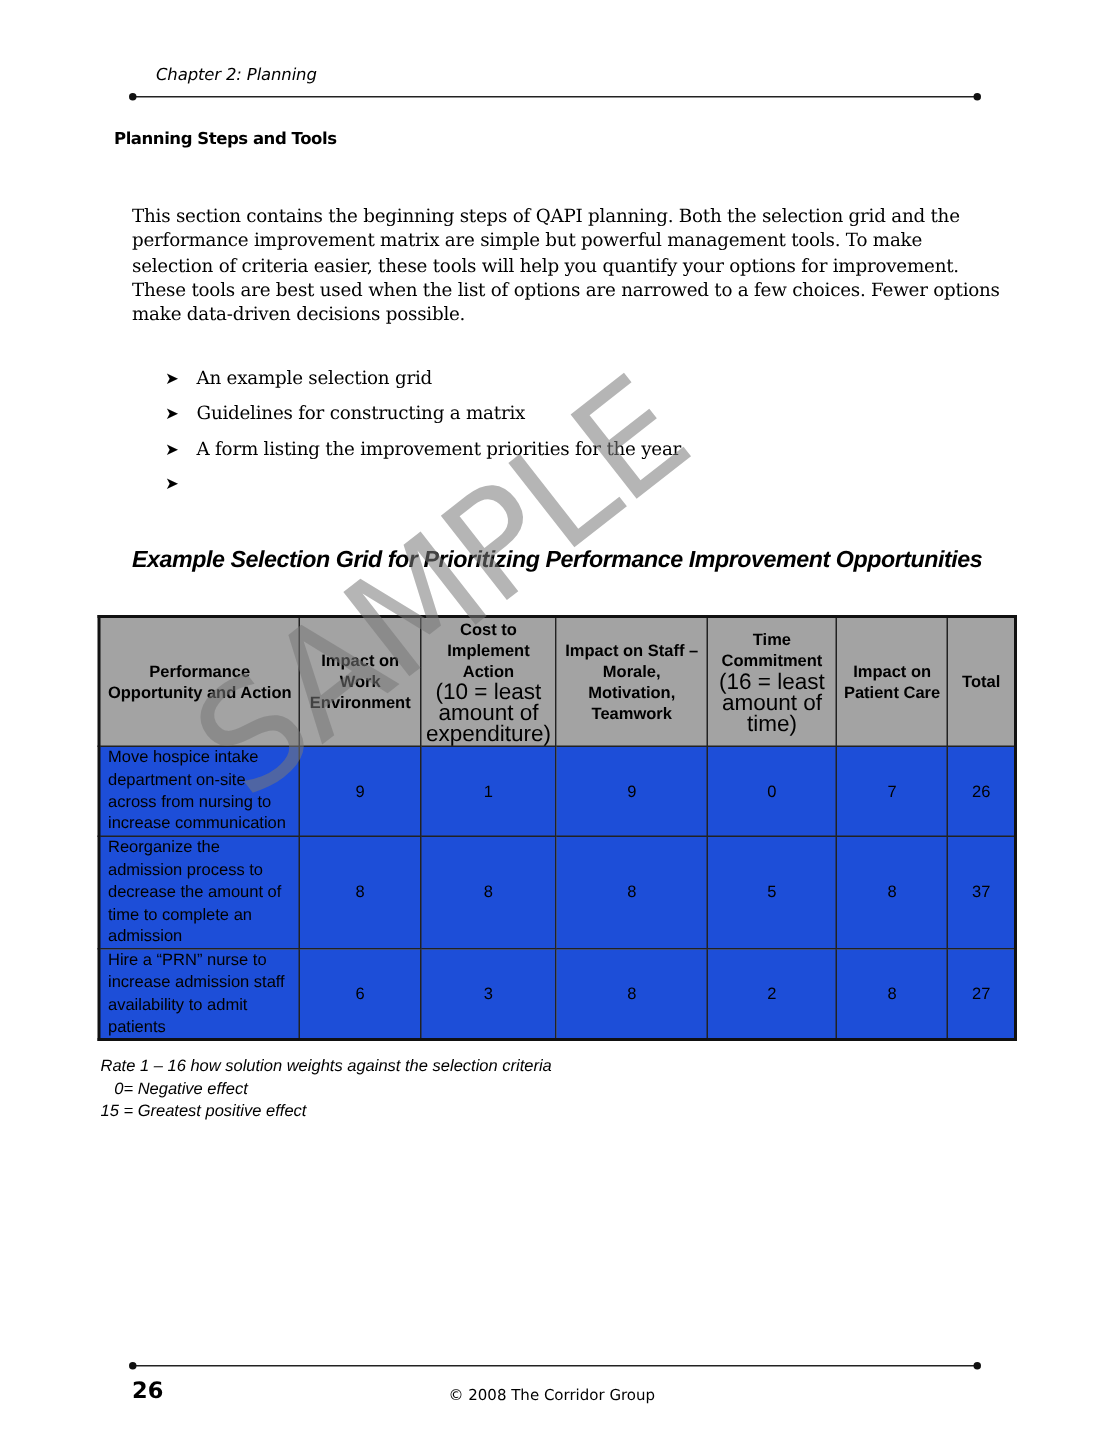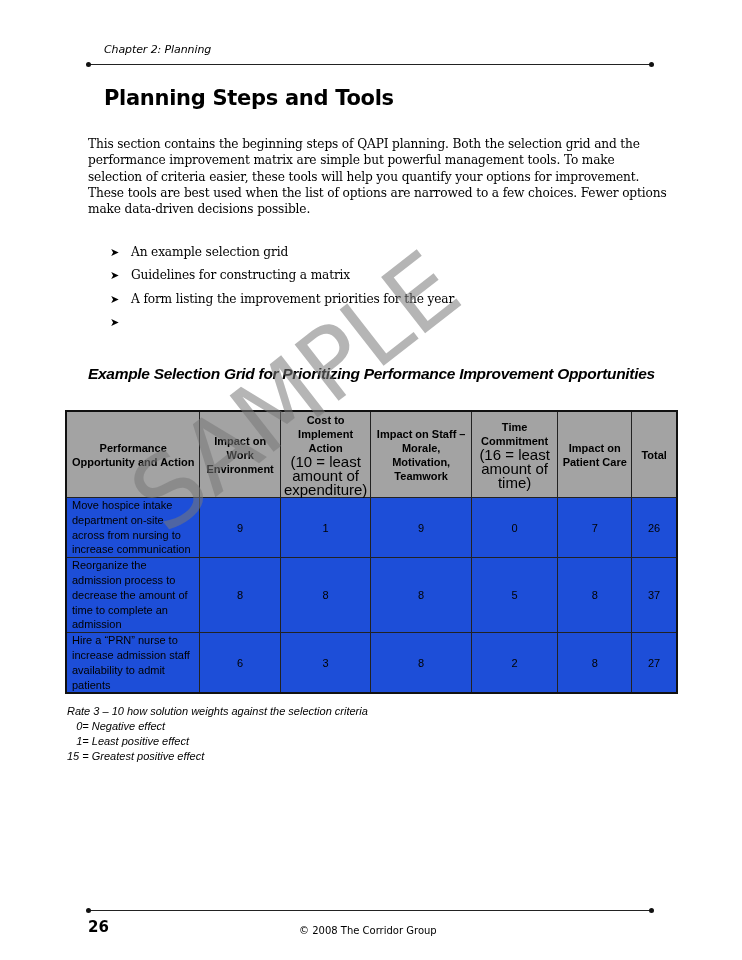"Planning Steps and Tools" .h1 { font-size: 21px -> 11px; left: 104px -> 76px }
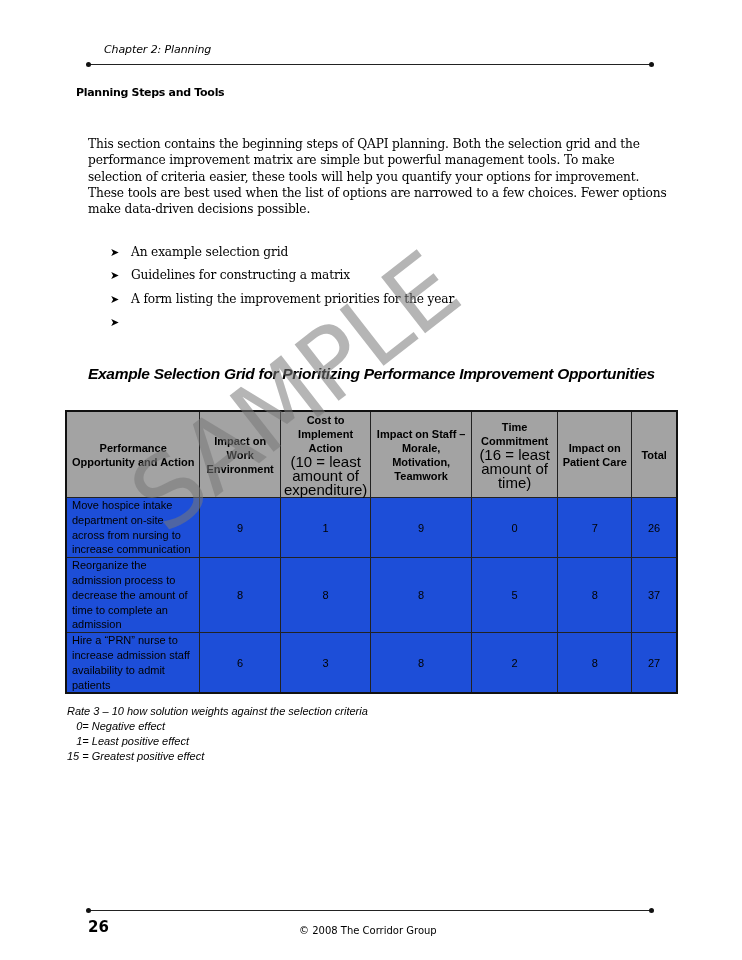"Rate 3 – 10 how" div { text: 3 – 10 -> 1 – 16 }
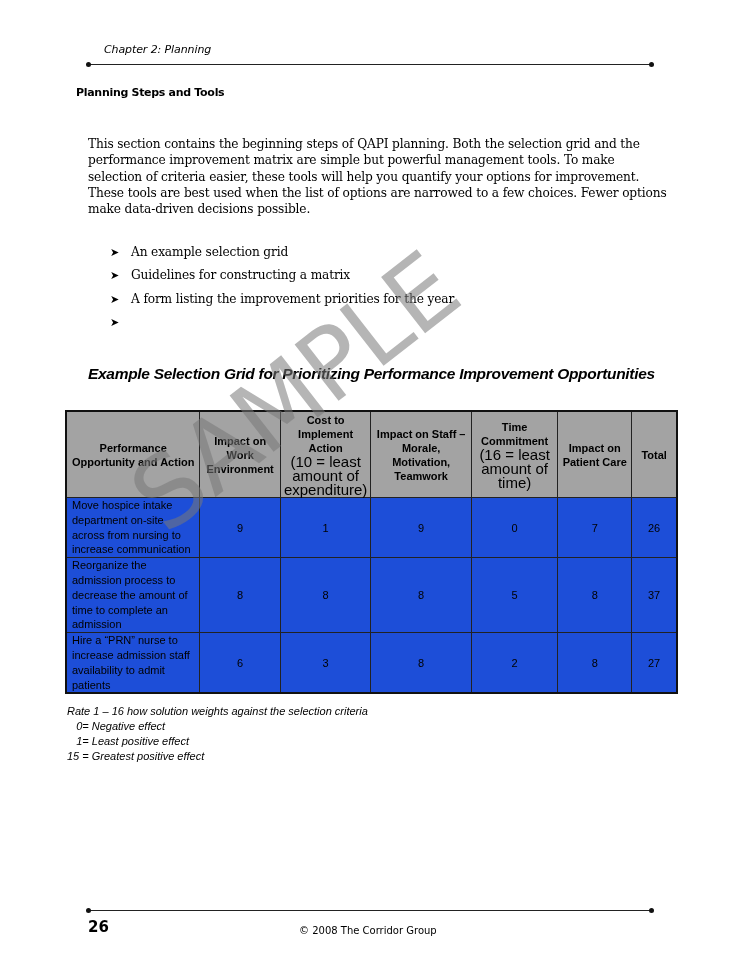"1= Least positive effect" div { html: <div> 1= Least positive effect</div> -> none }
